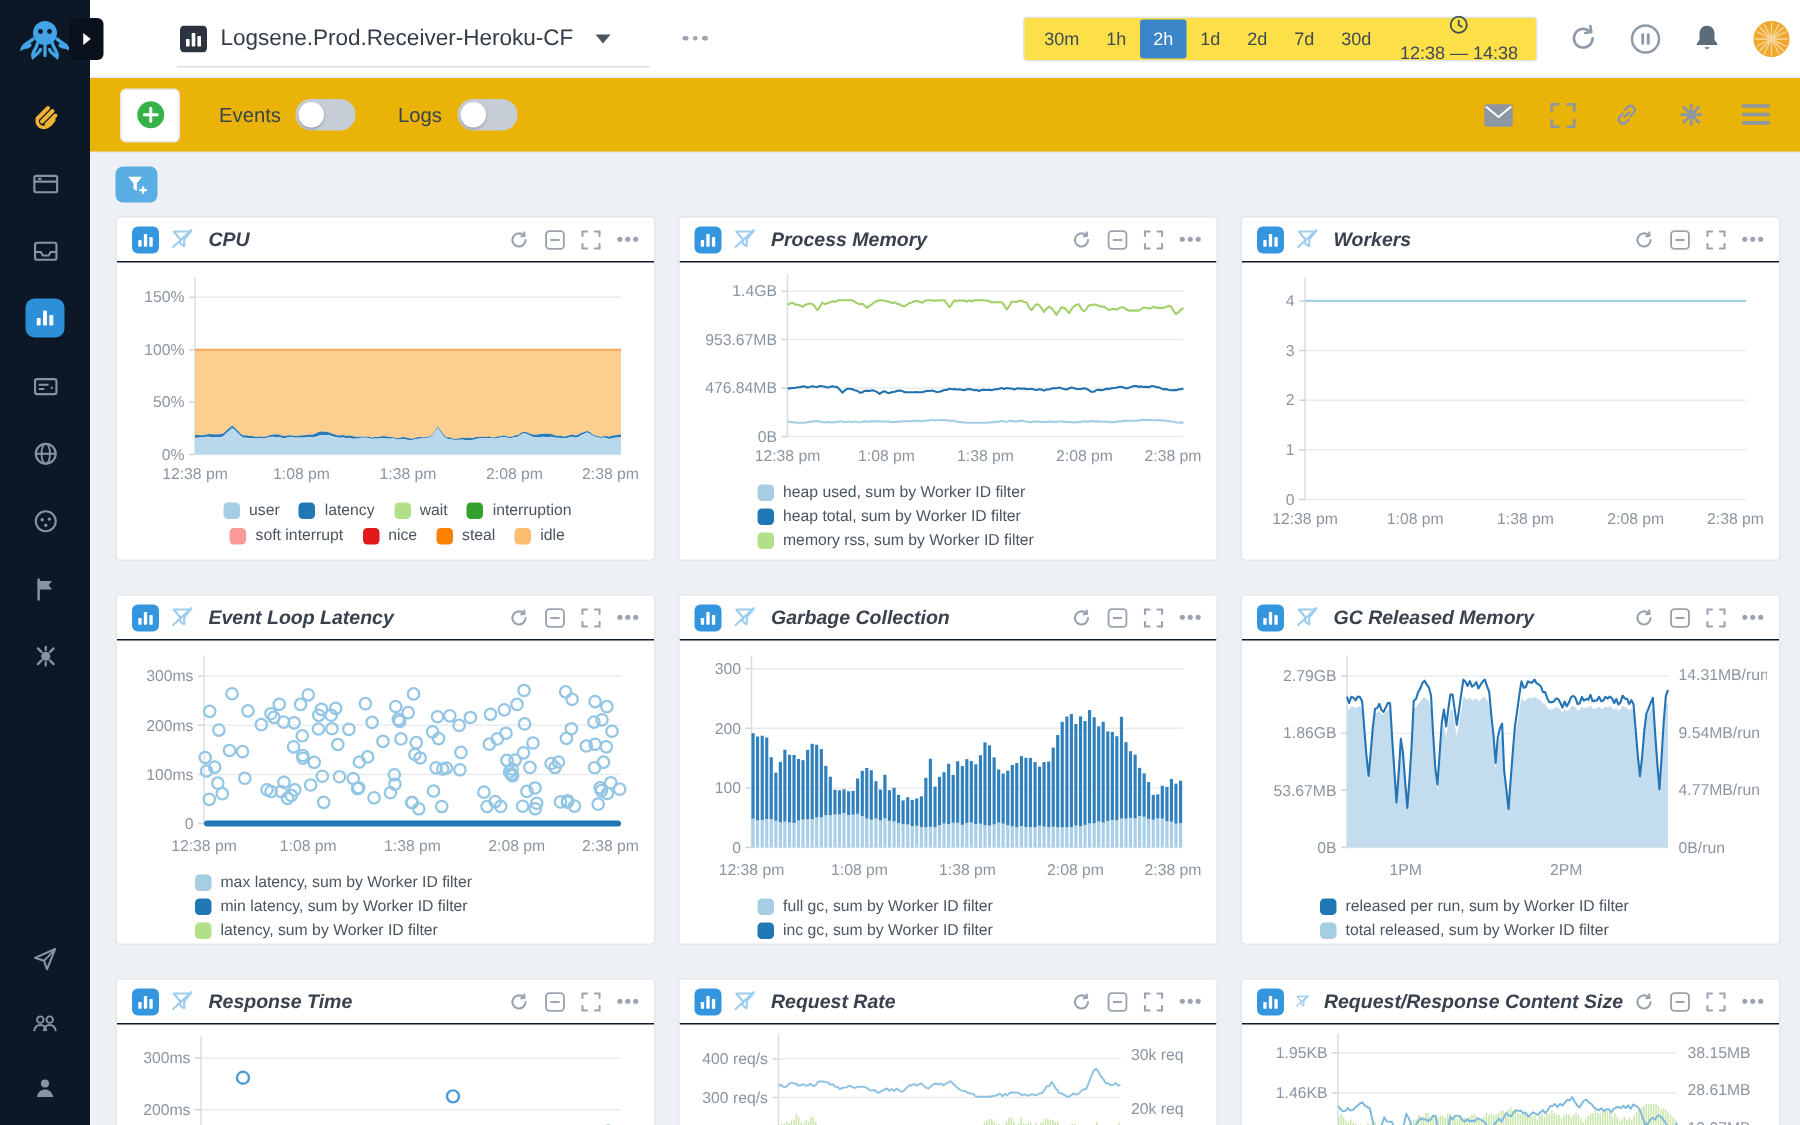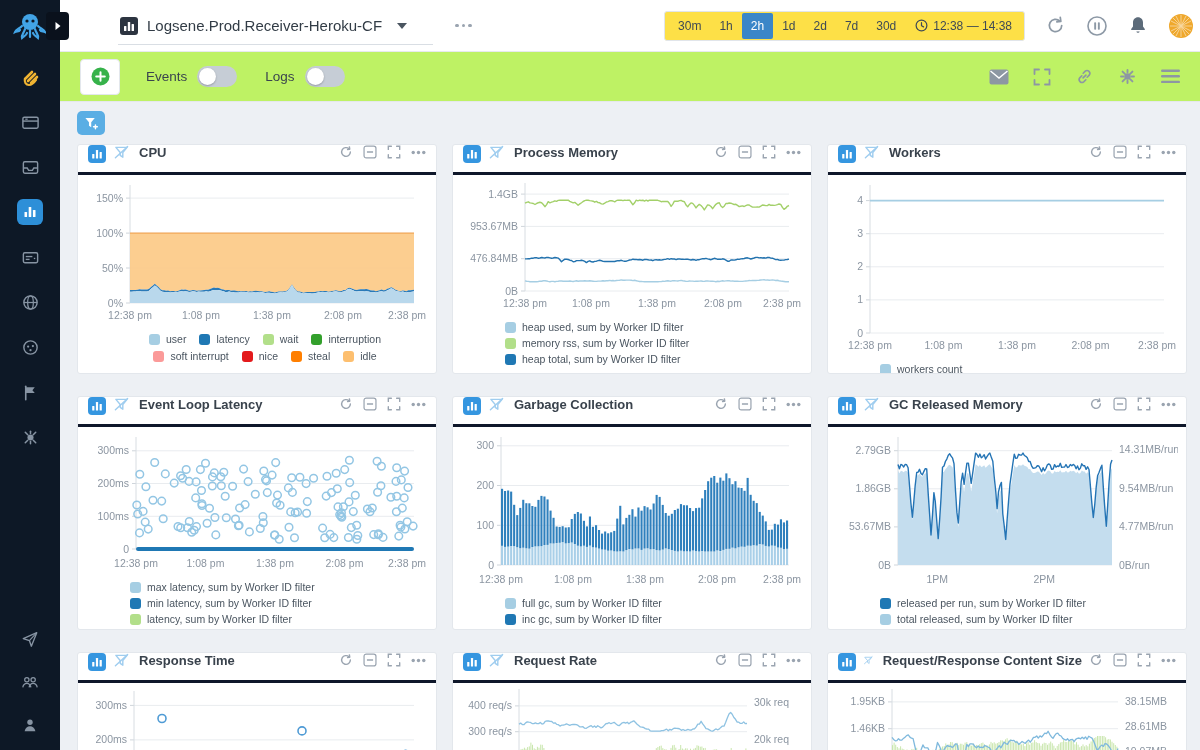"12:38 — 14:38" .range-clock { flex-direction: none -> column }
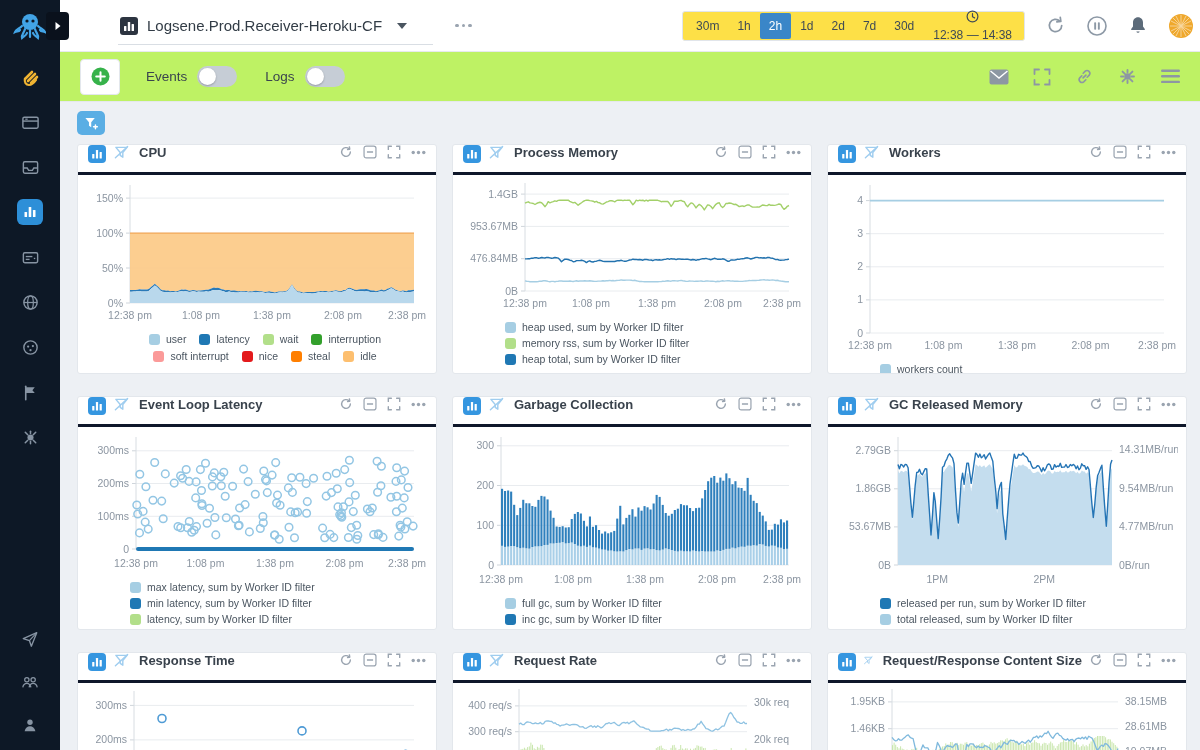"Events" .toolbar { background: #bef264 -> #eab308 }
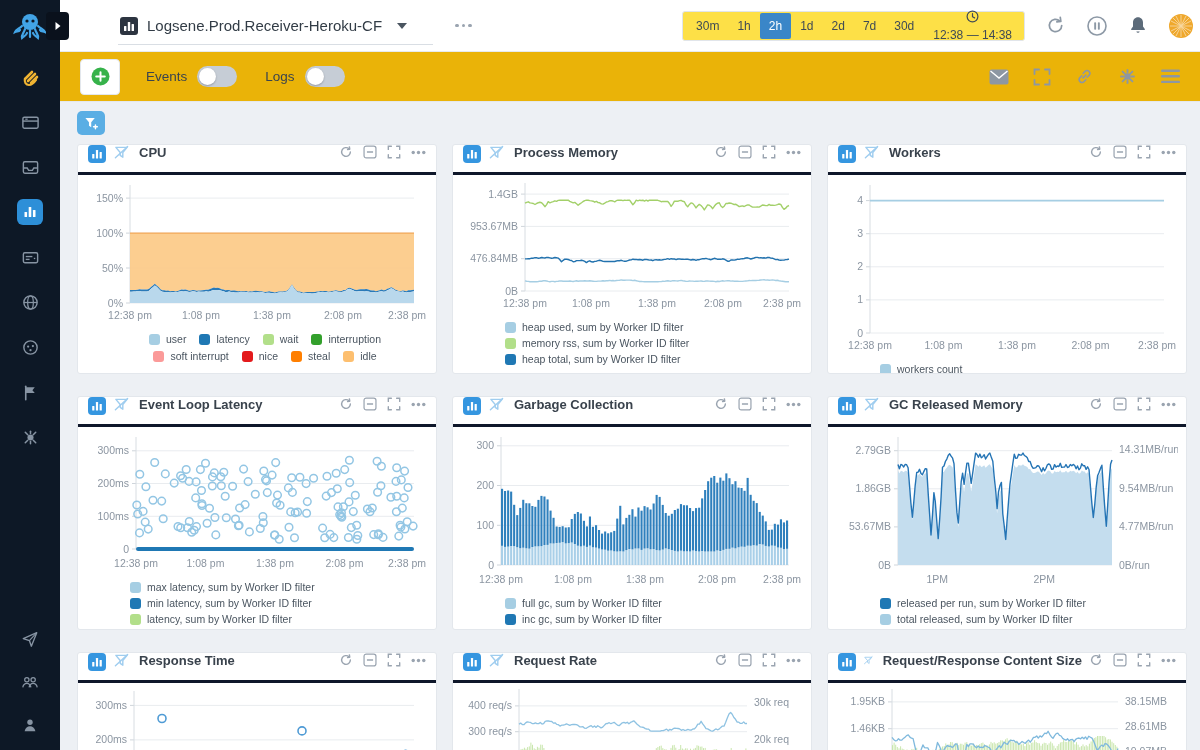"CPU" .panel-header { align-items: flex-start -> center; border-bottom: 3px solid #0f172a -> 1px solid #0f172a; font-style: none -> italic }
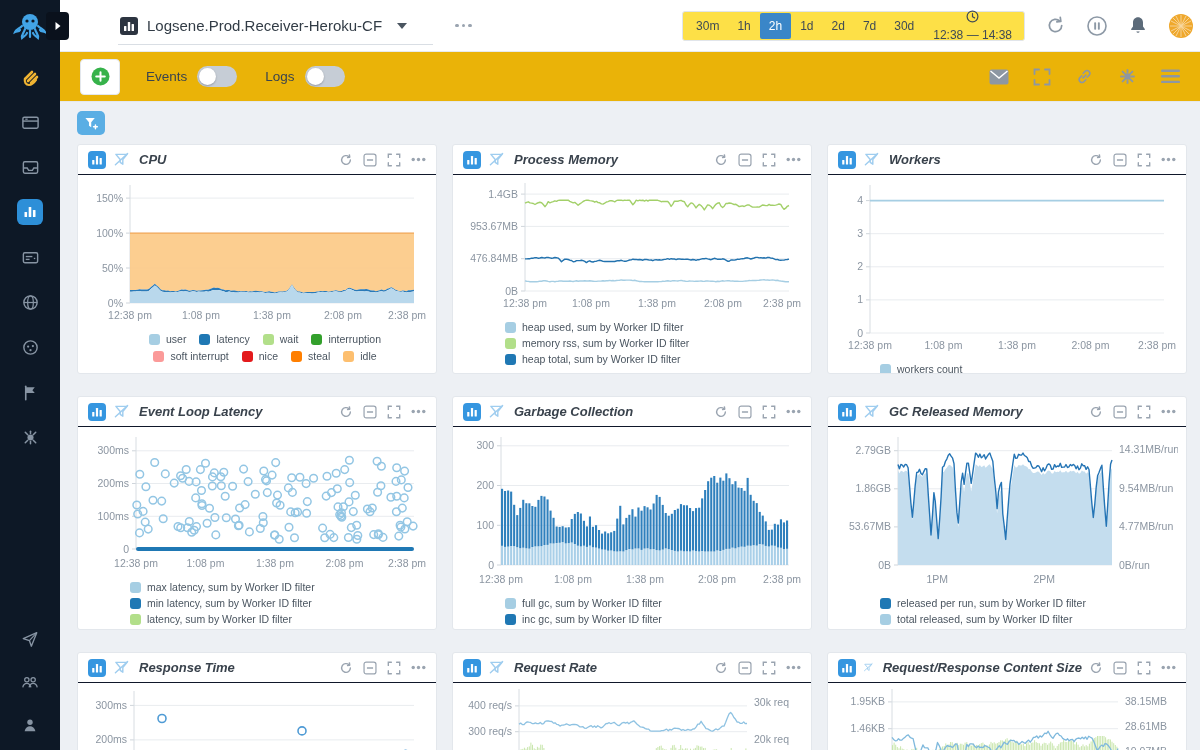"memory rss, sum by Worker" div.leg-item { order: before "heap total, sum by Worker" -> after "heap total, sum by Worker" }
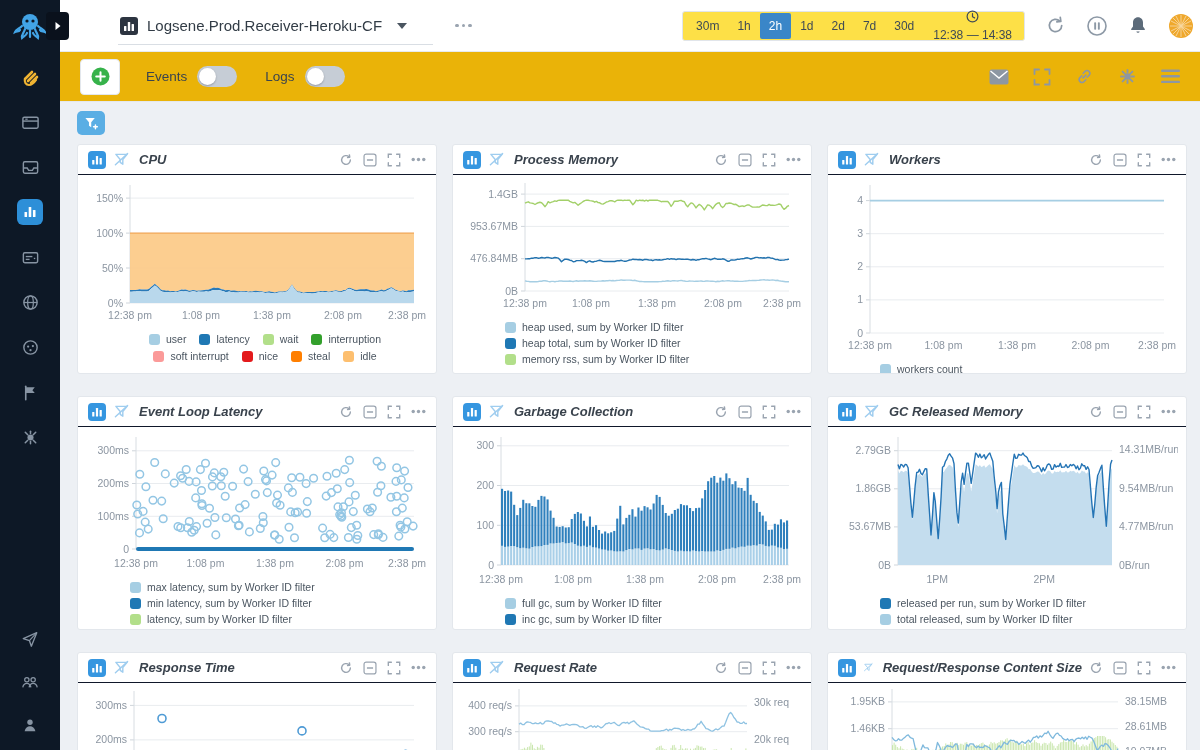"workers count" div.legend { html: <div> <div> <span></span> <span>workers count</span> </div> </div> -> none }
